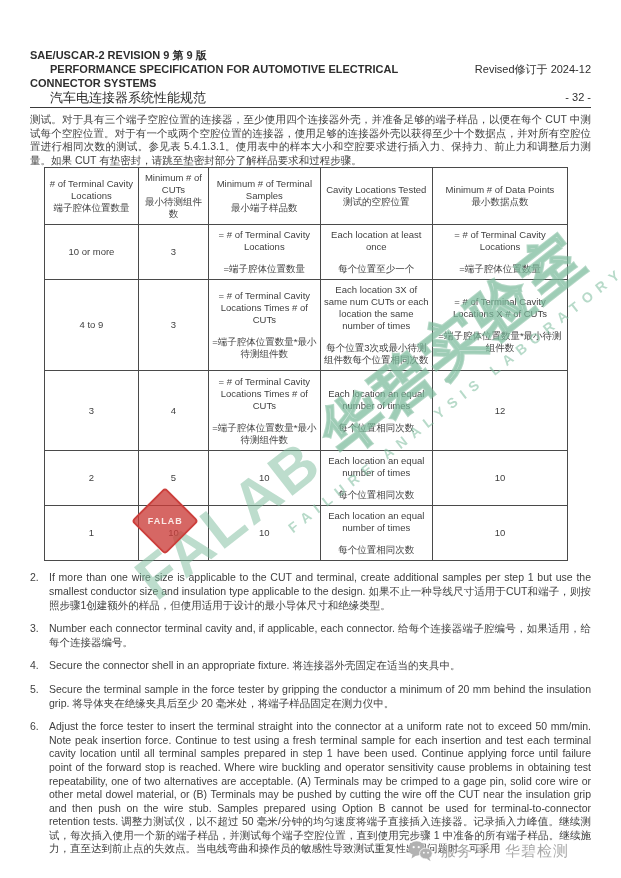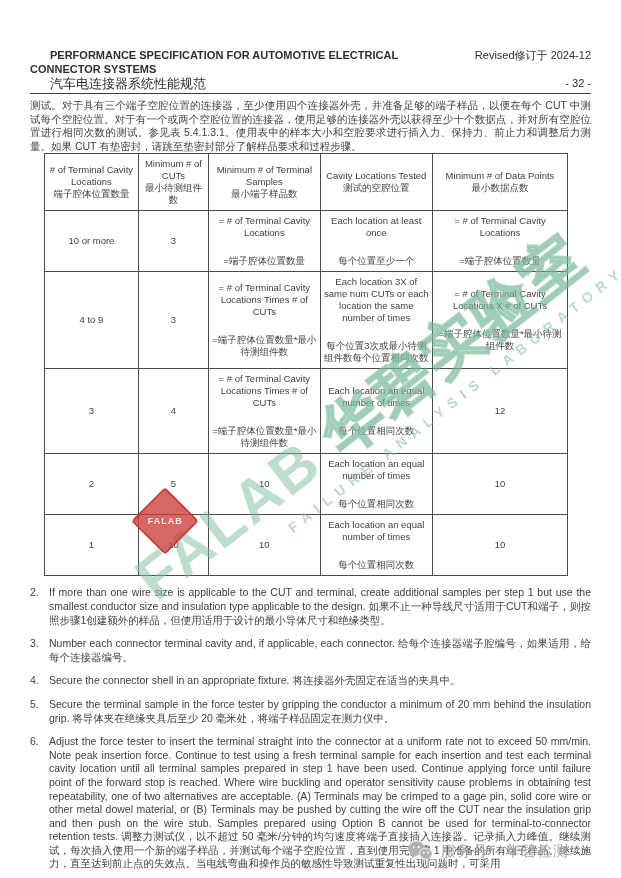"SAE/USCAR-2 REVISION 9 第 9" div.hdr-line1 { html: none -> <div>SAE/USCAR-2 REVISION 9 第 9 版</div> }
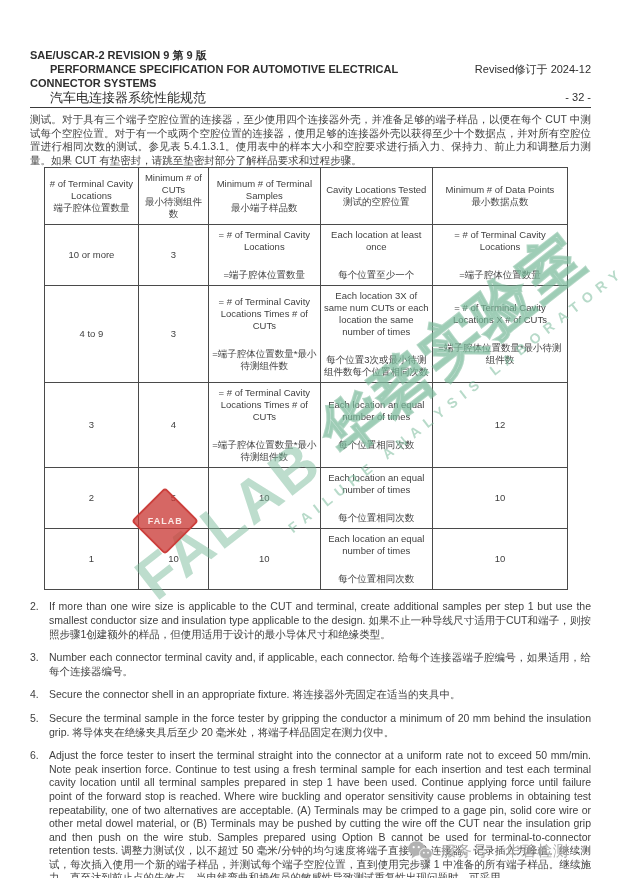"=端子腔体位置数量" .cn { margin-top: 16px -> 10px }
